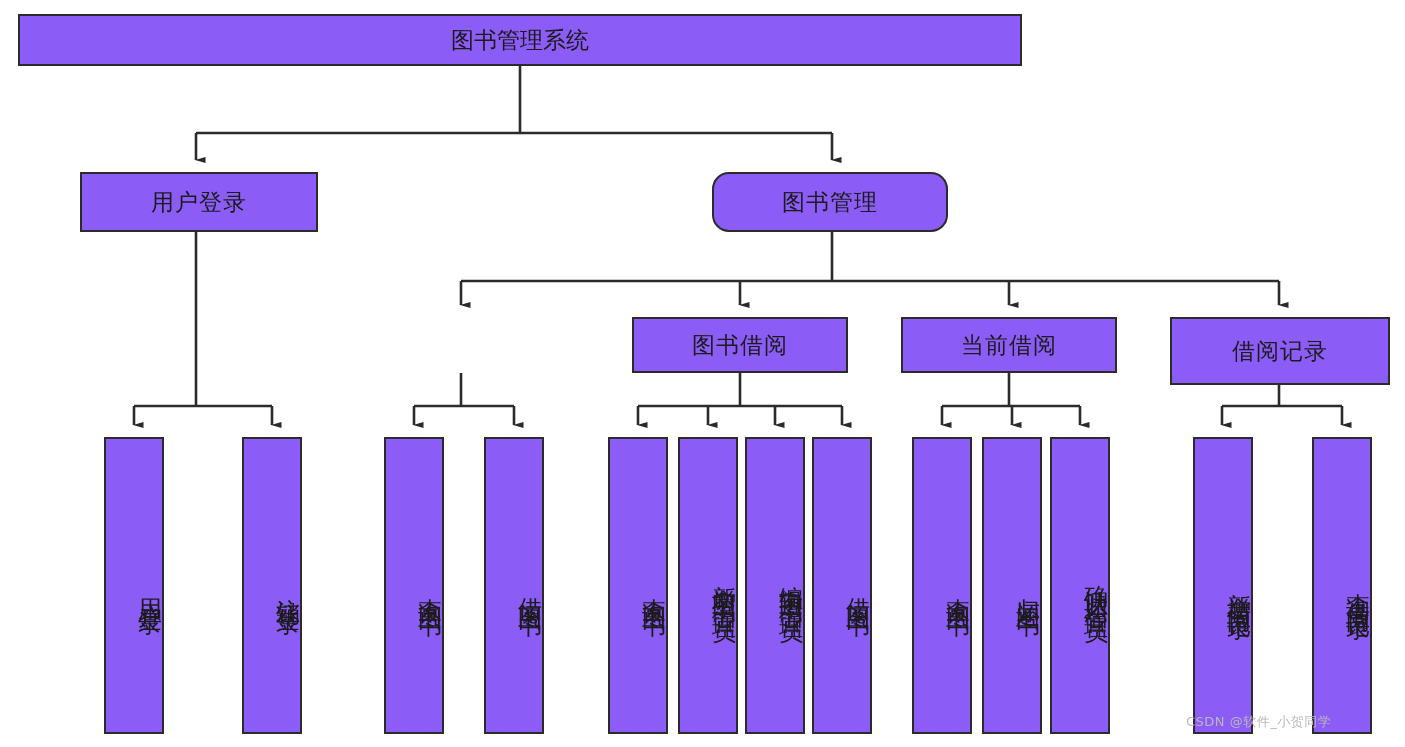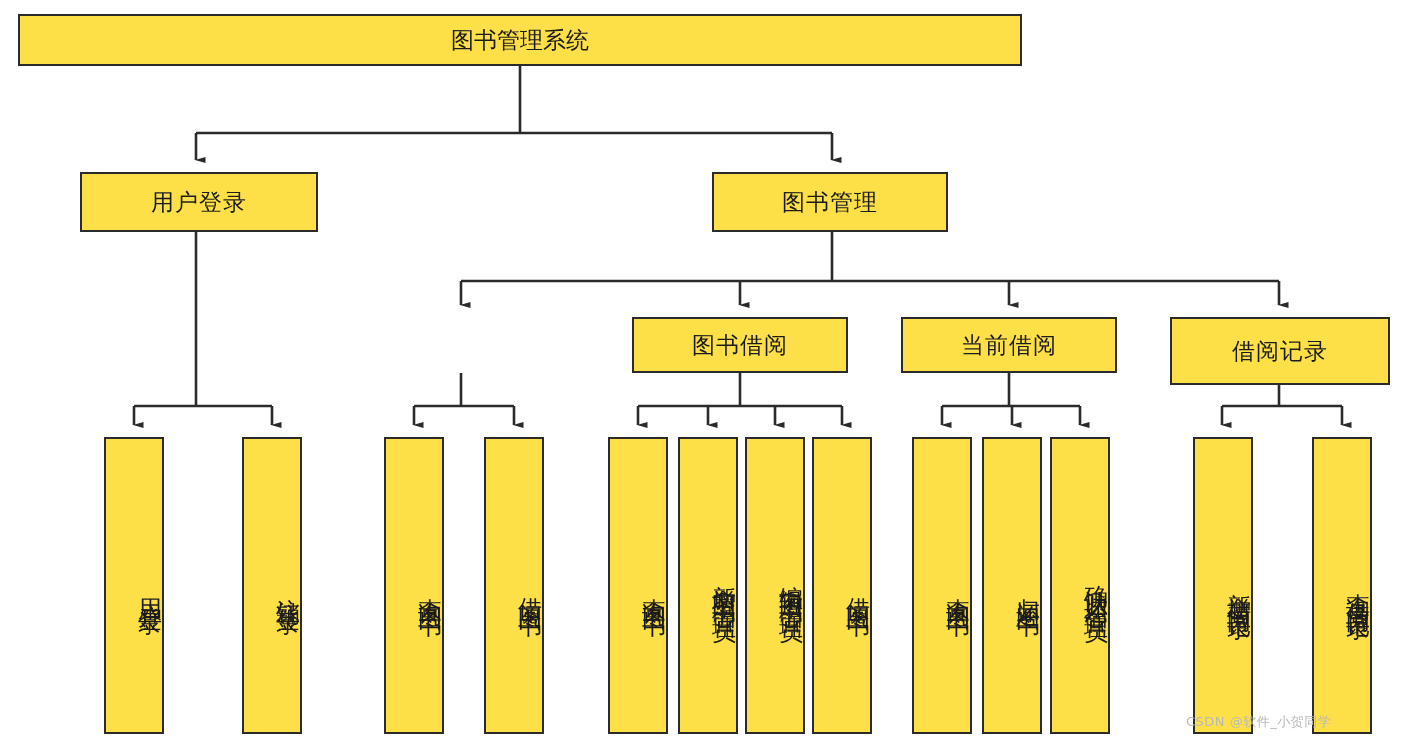"图书管理系统" .node { background: #fde047 -> #8b5cf6 }
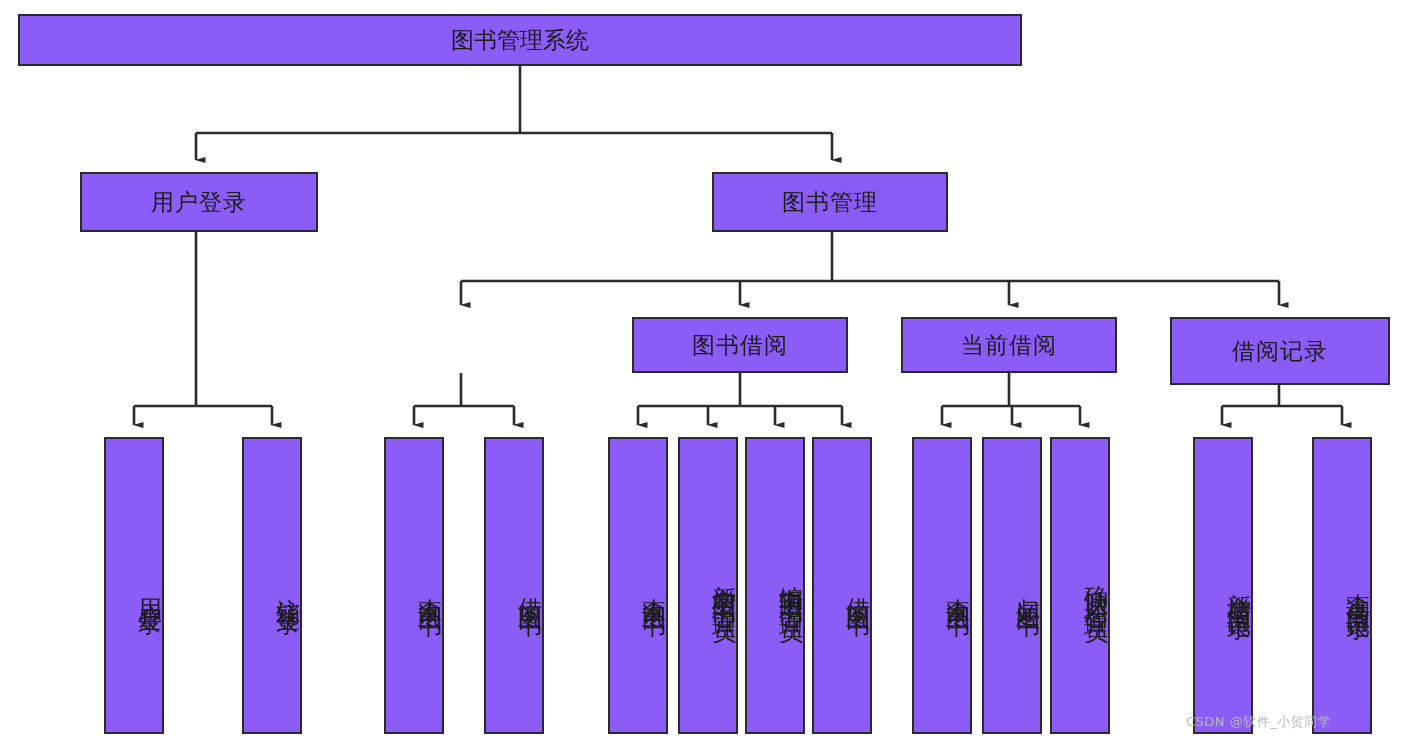"图书管理" div.node { border-radius: none -> 17px }
